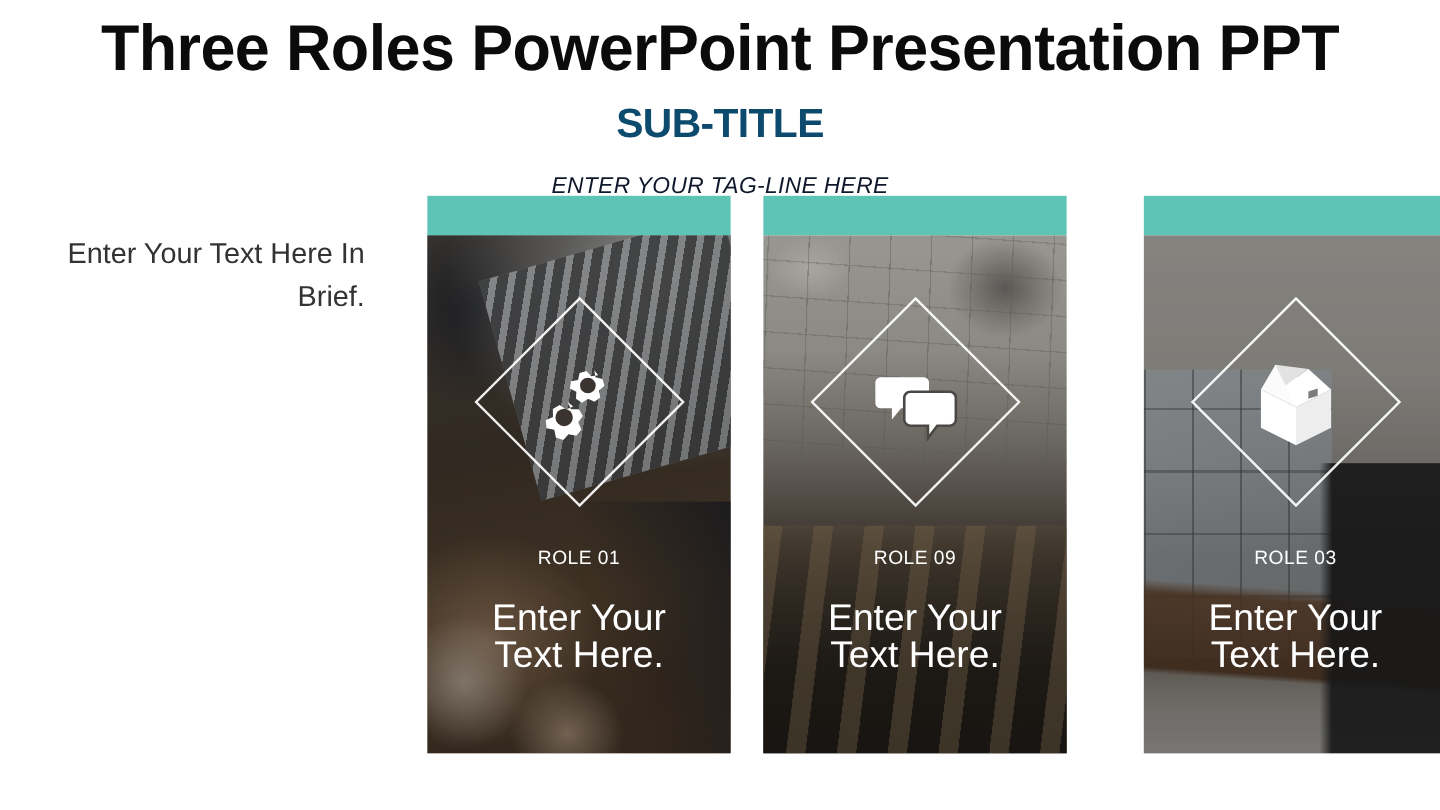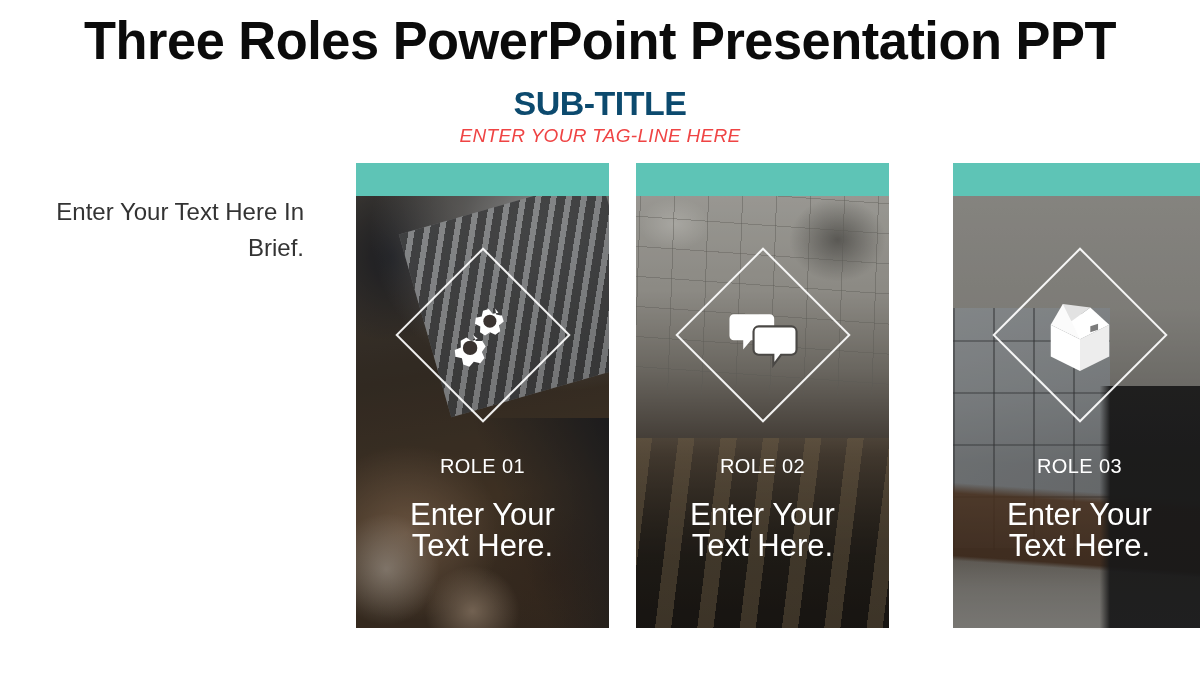"ENTER YOUR TAG-LINE HERE" .tag-line { color: #ef4444 -> #0f172a; top: 124px -> 144px }
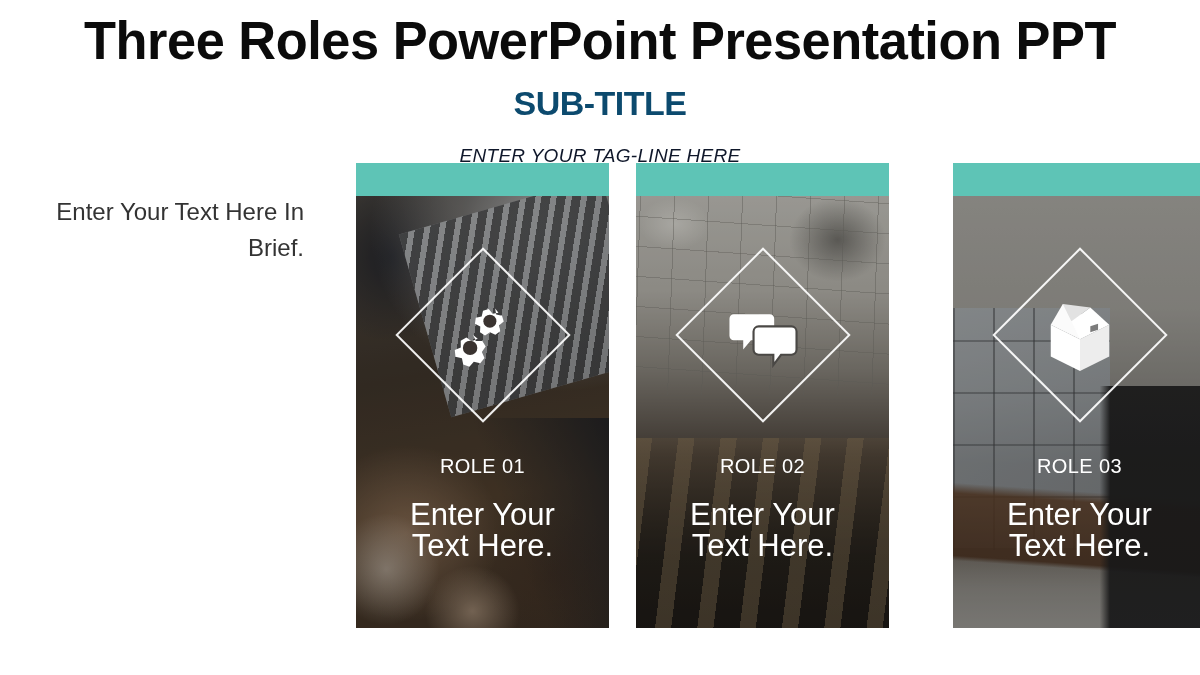"ROLE 01" .role-label { font-size: 20px -> 16px }
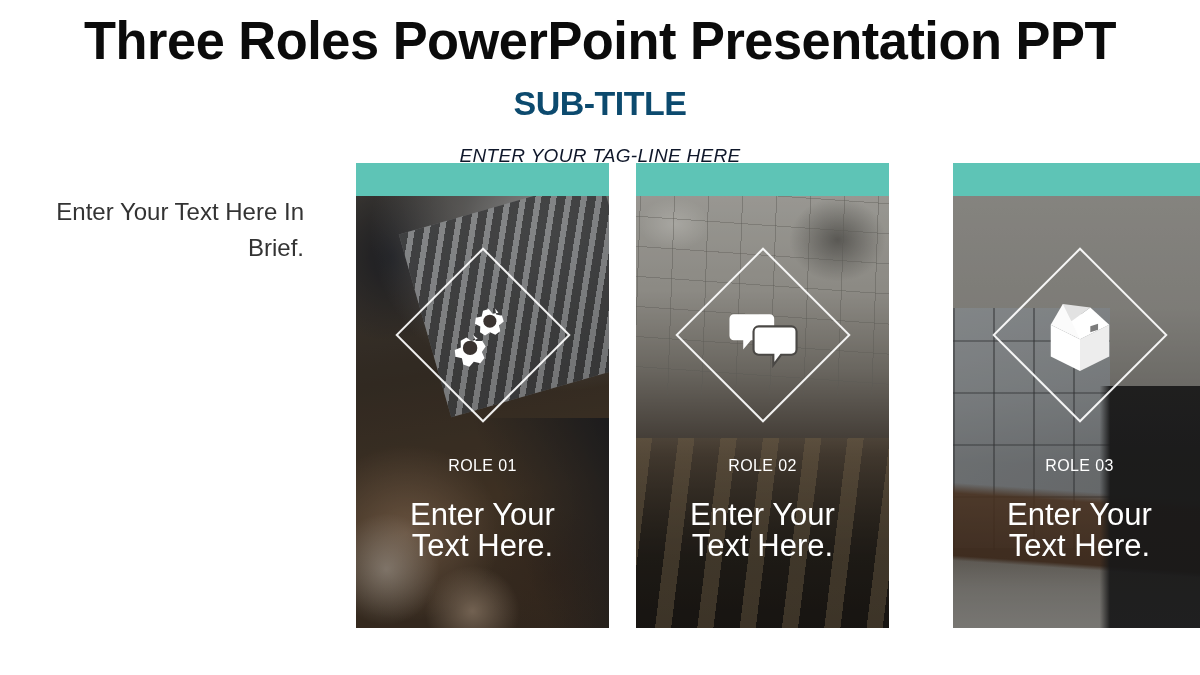"ROLE 02" div.role-label { text: 02 -> 09 }
